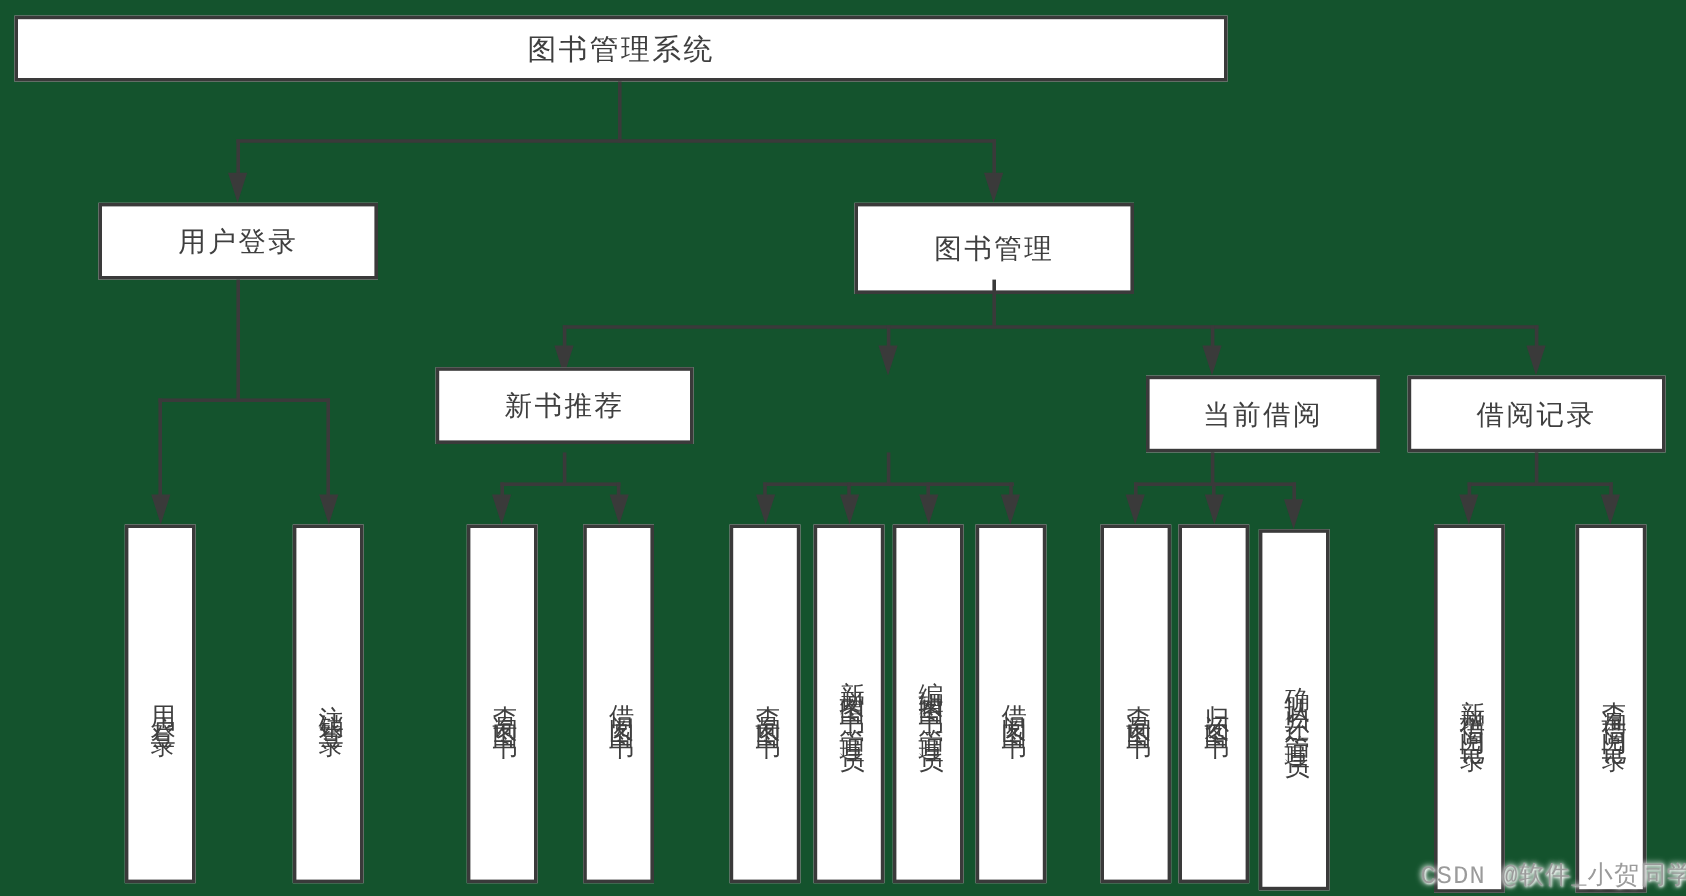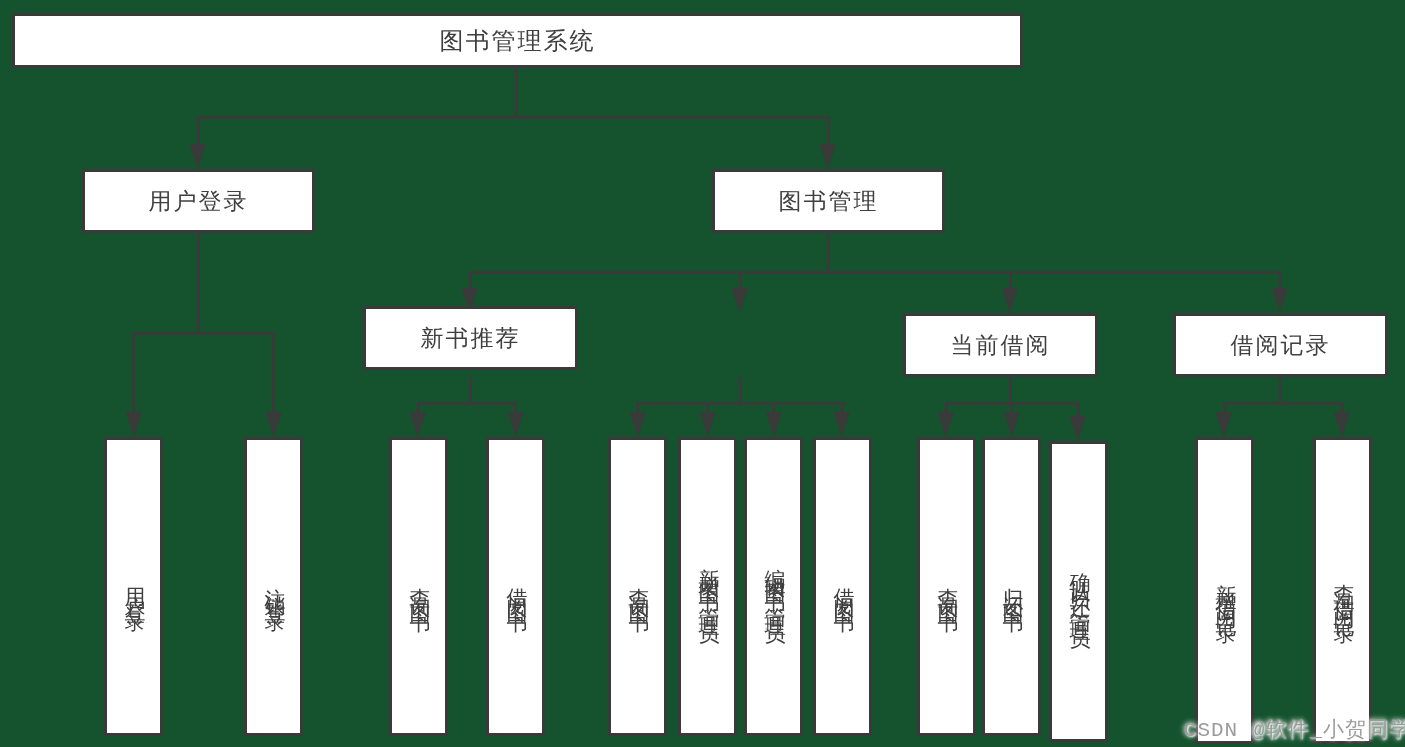"图书管理" div.box { height: 64px -> 76px }
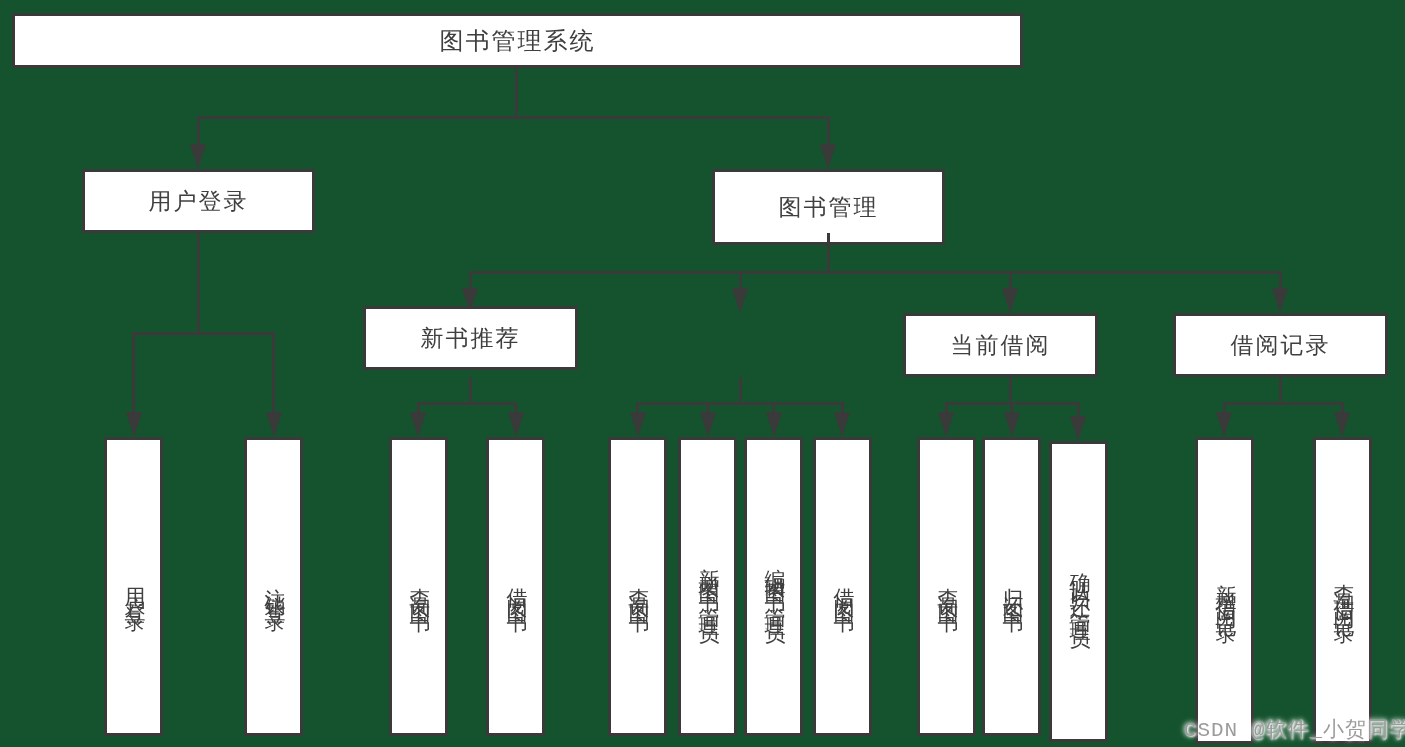"当前借阅" div.box { left: 903px -> 955px }
